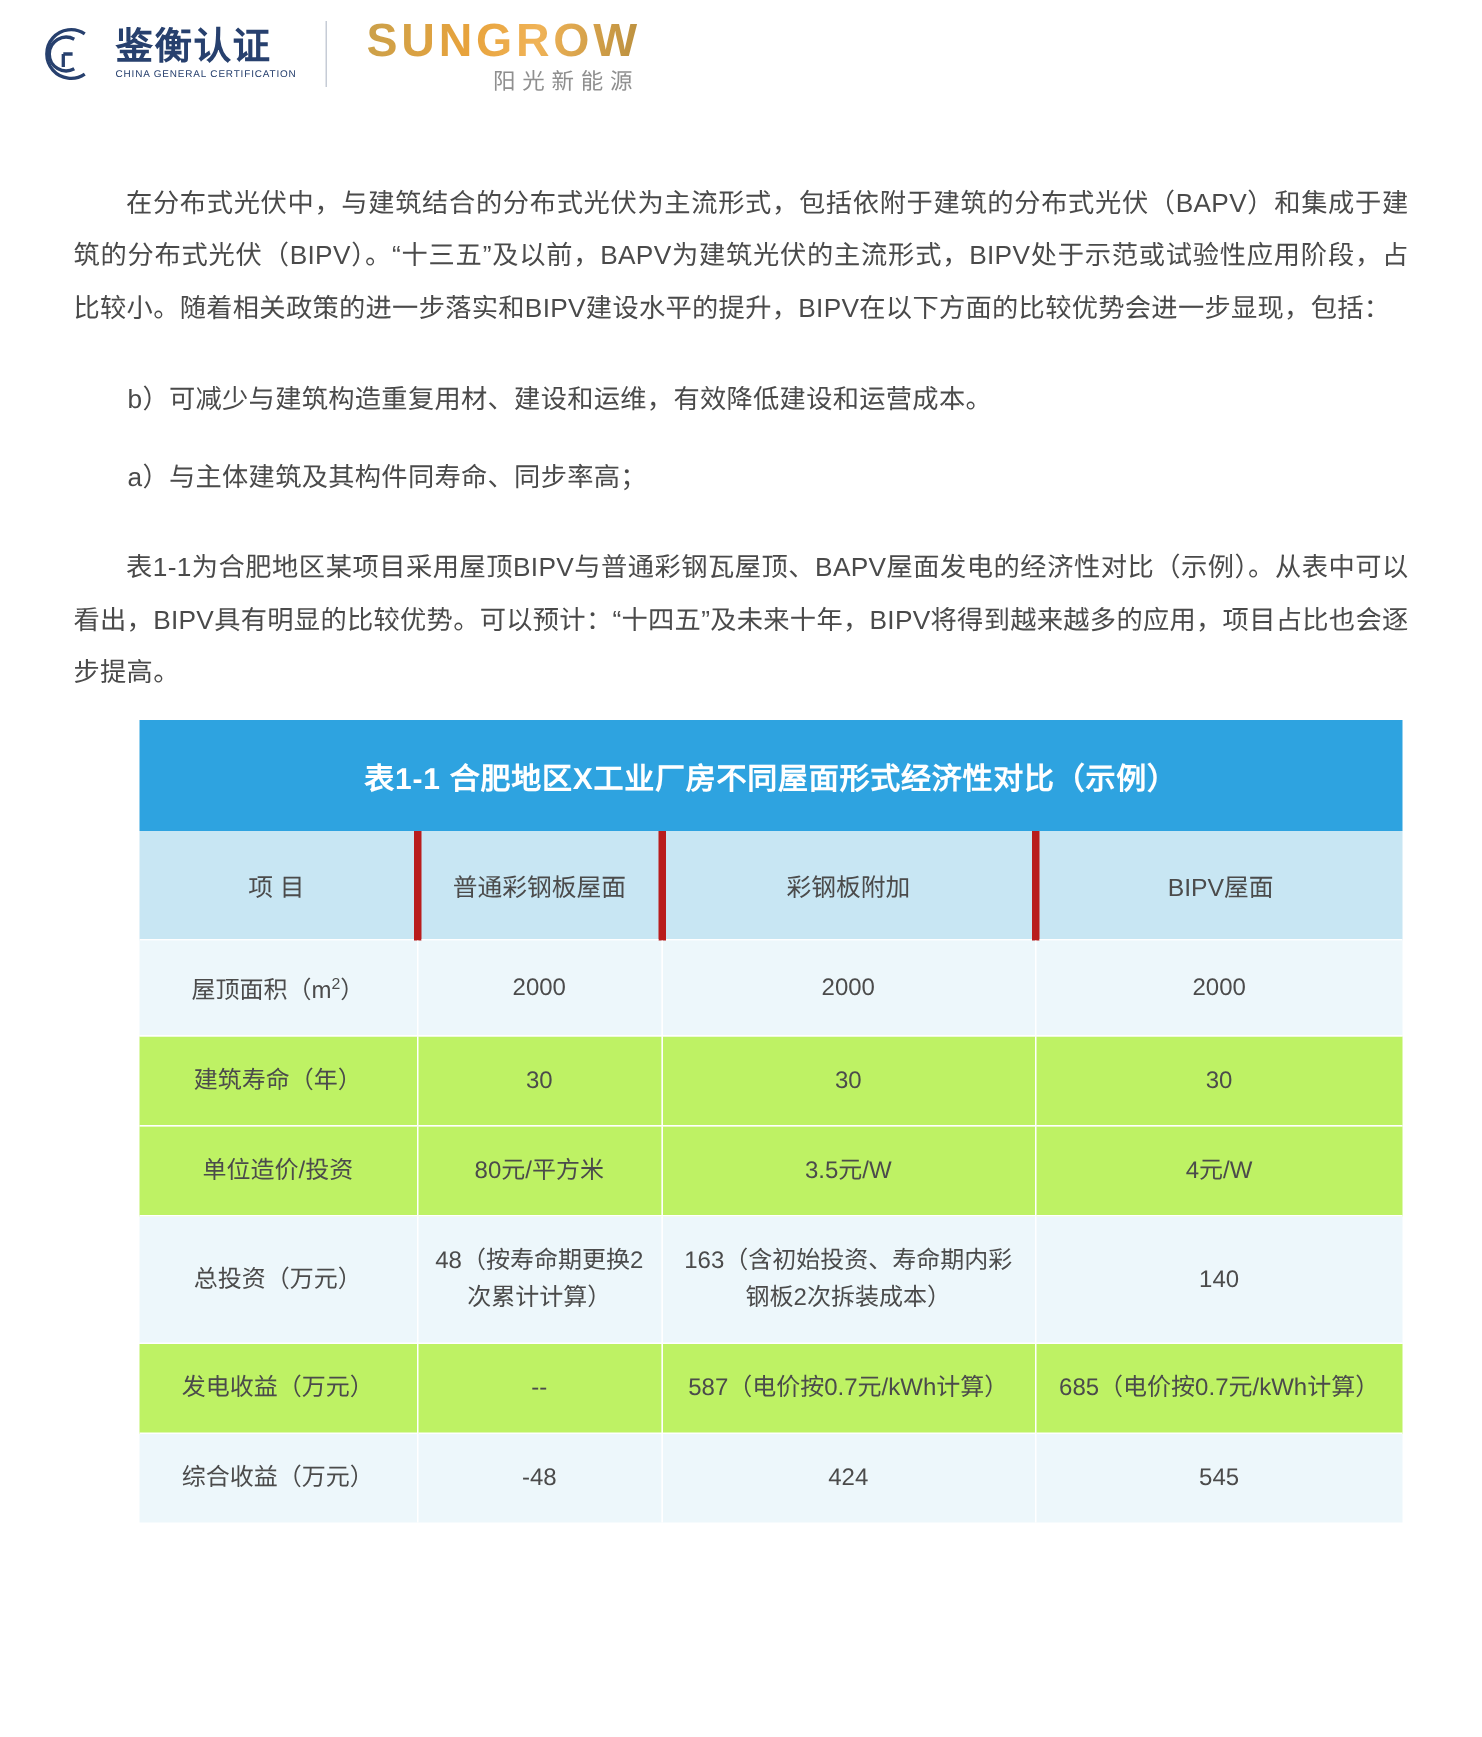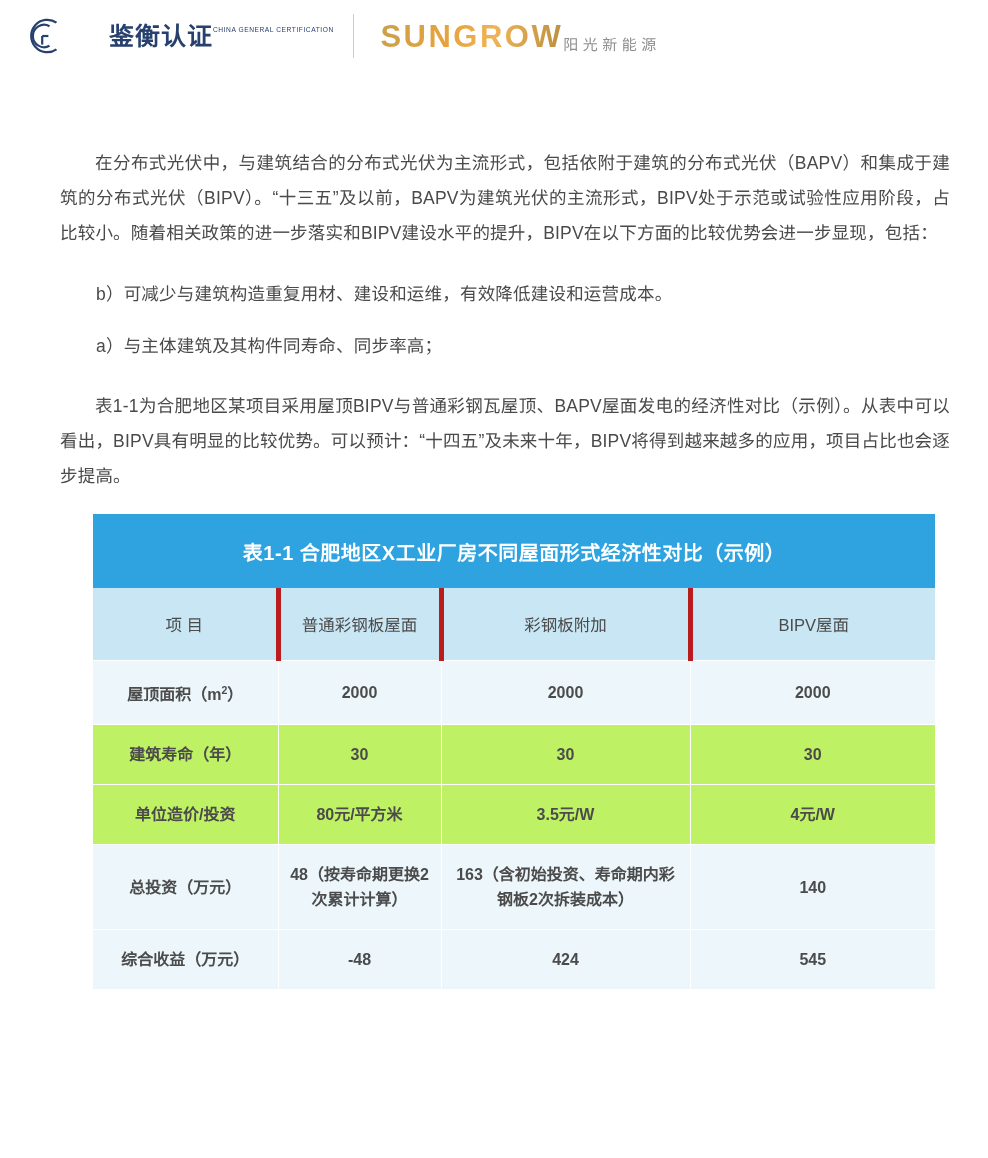"鉴衡认证" .cgc-text { flex-direction: none -> column; margin-left: 32px -> none }
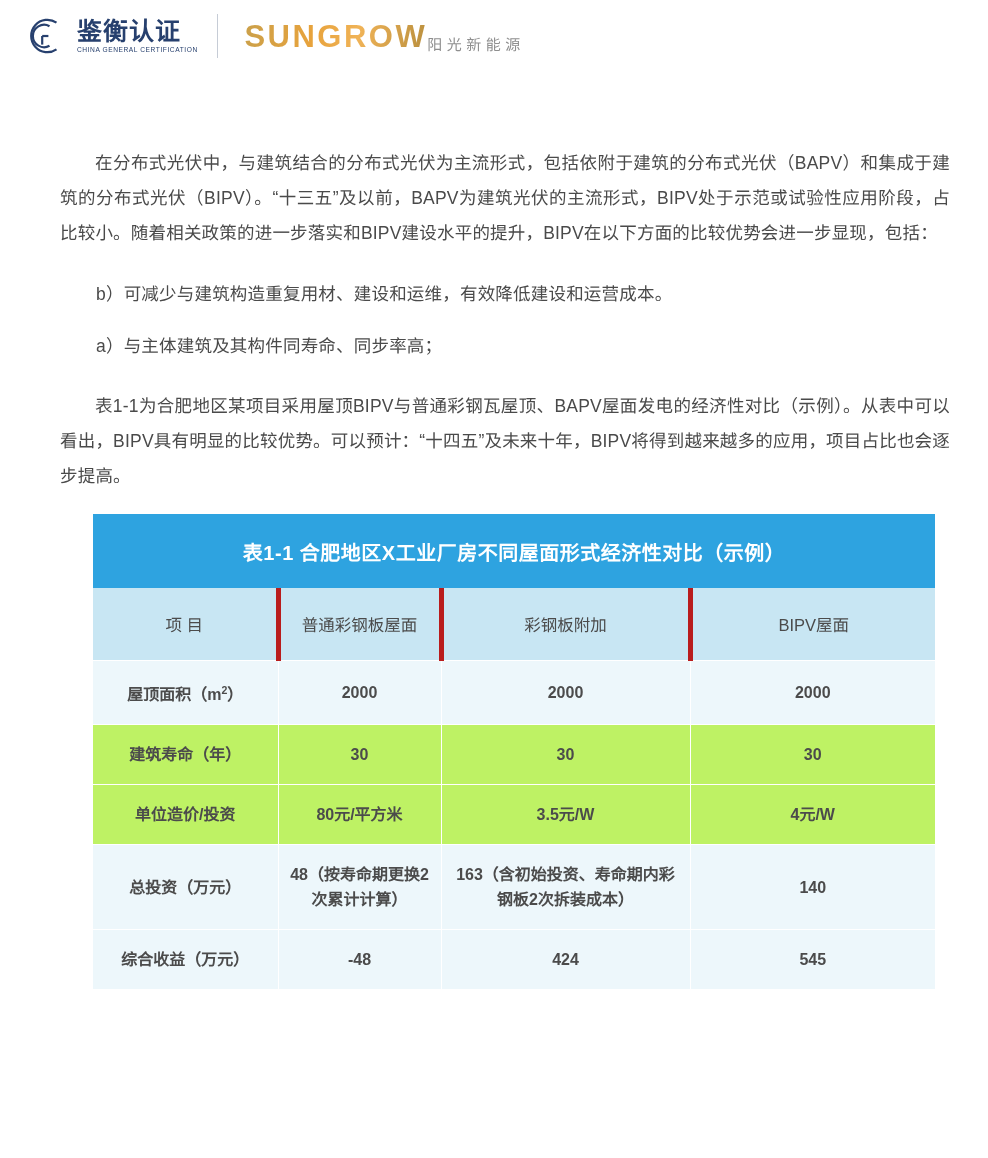"SUNGROW" .sungrow-logo { flex-direction: row -> column }
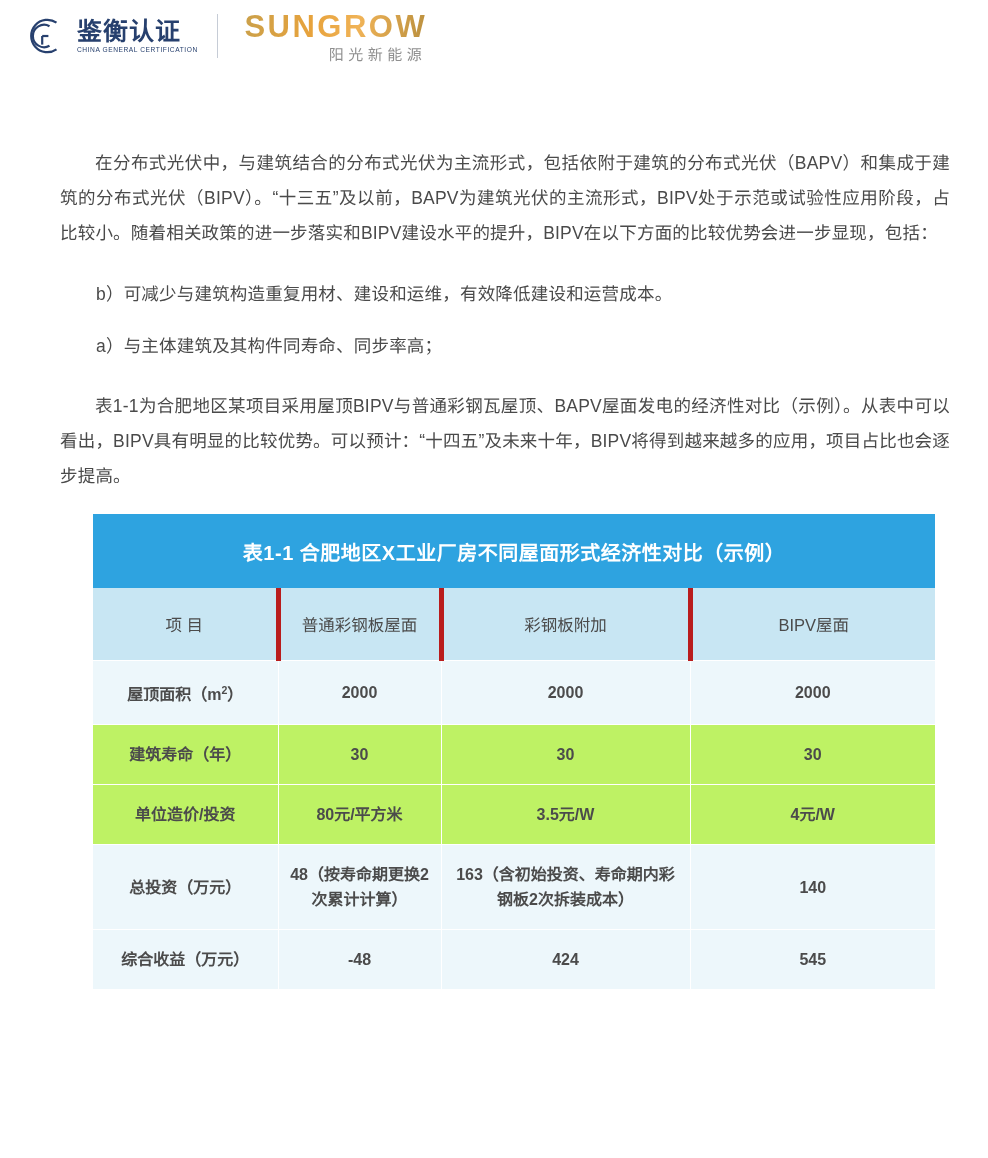"在分布式光伏中，与建筑结合的分布式光伏为主流形式，包括依附于建筑的分布式光伏（B" .article { left: 60px -> 49px; margin-top: 28px -> none }
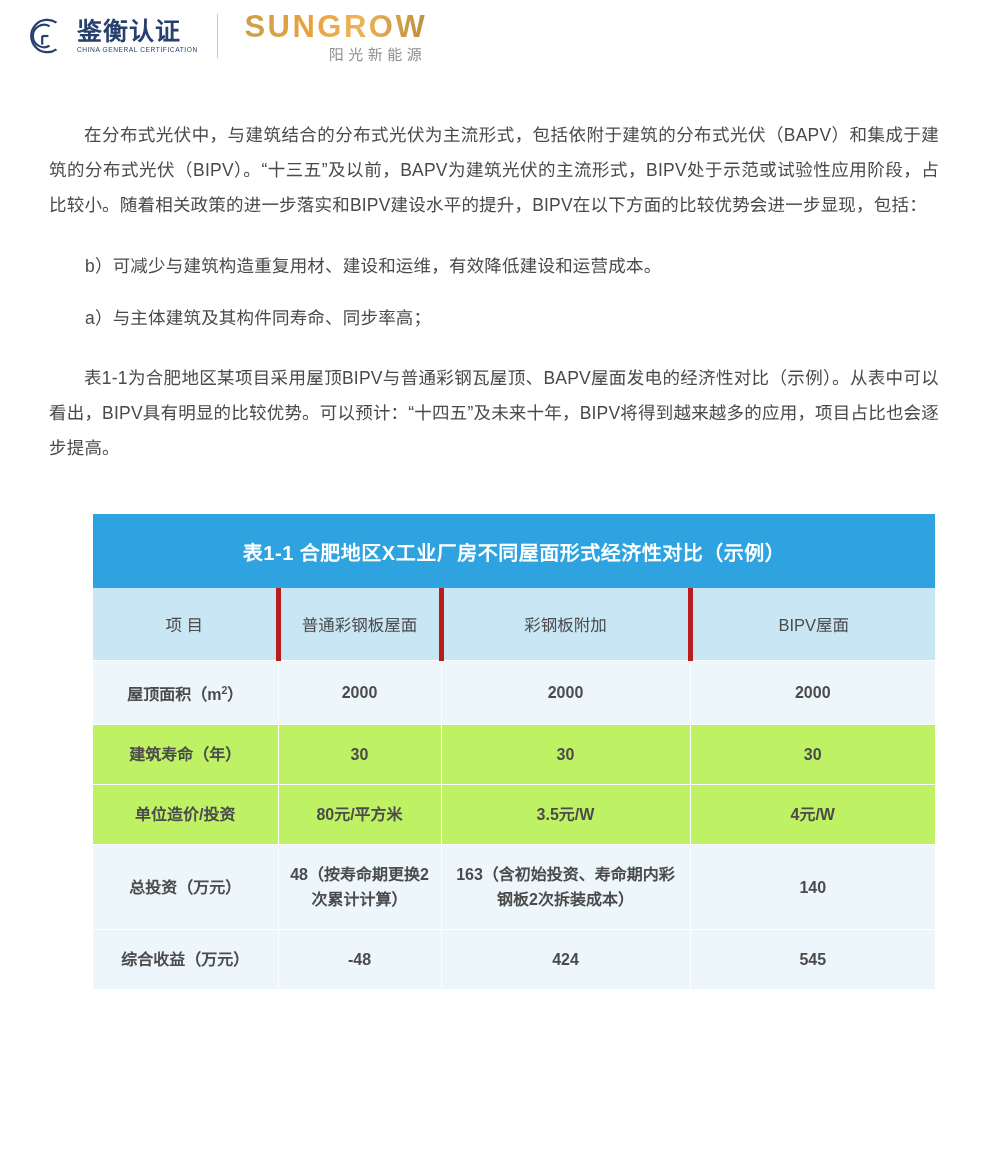"表1-1 合肥地区X工业厂房不同屋面形式经济性对比（示例）" .table-wrap { top: 514px -> 480px }
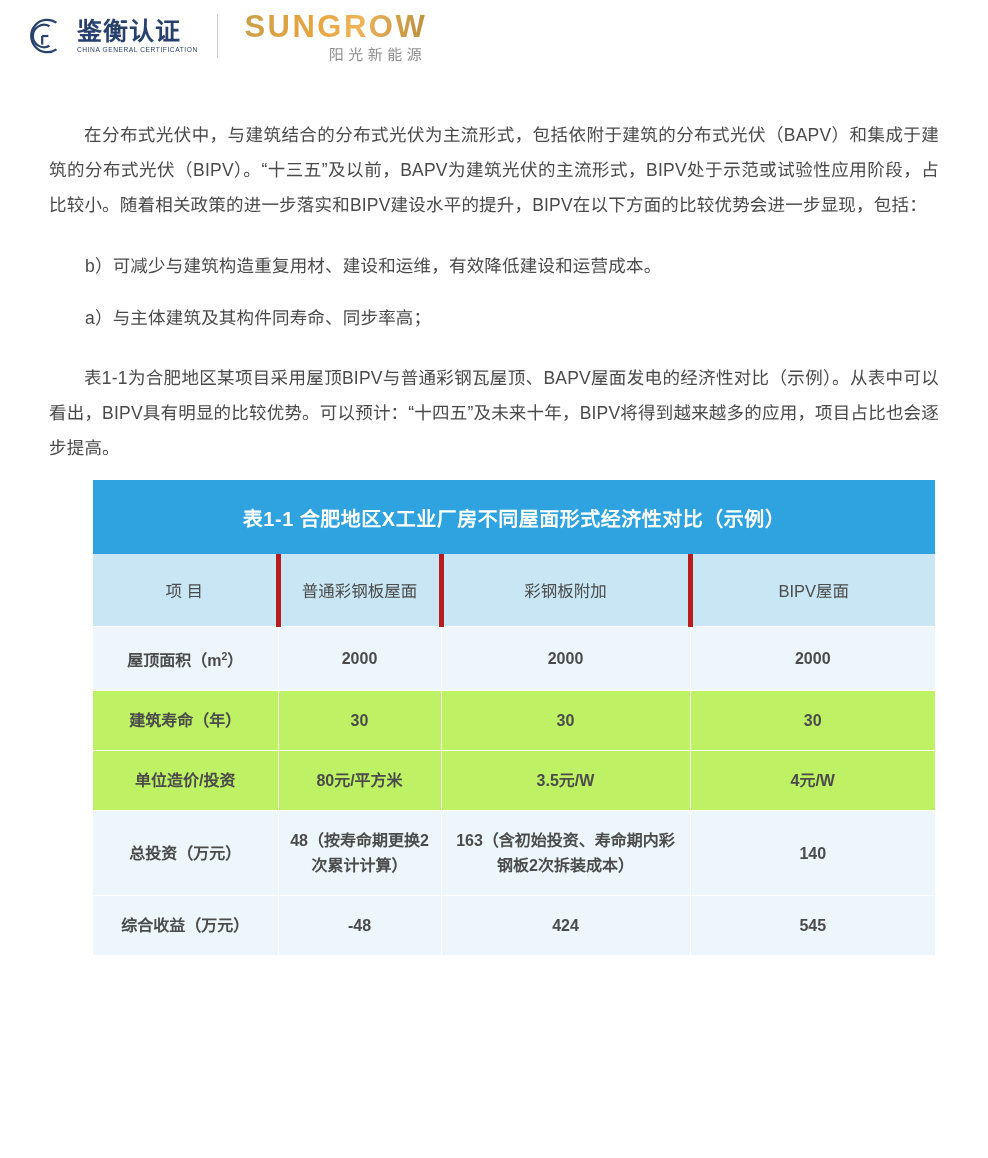"屋顶面积（m2）" table.econ tbody td { font-weight: bold -> none }
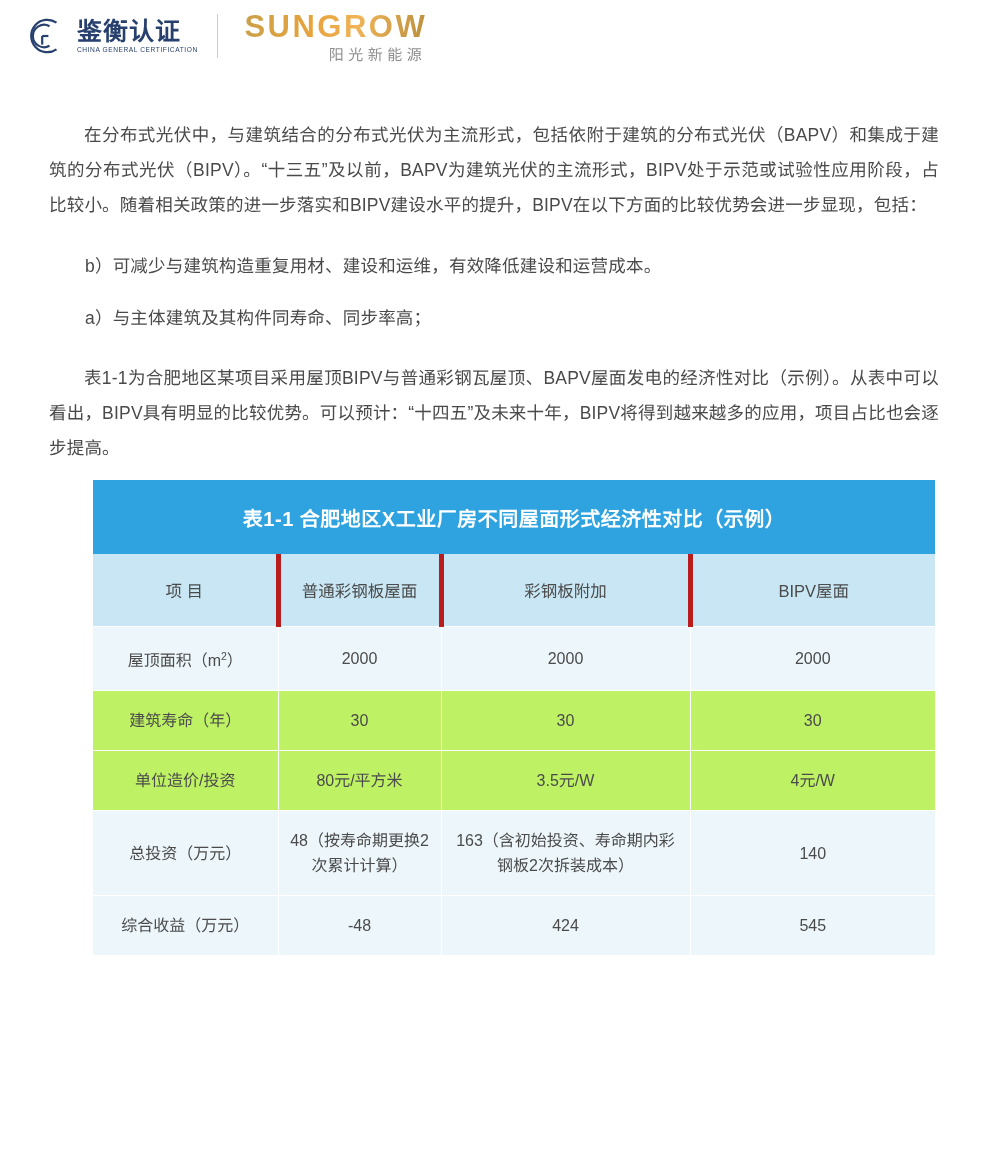"发电收益（万元）" tr.even { html: none -> <tr> <td>发电收益（万元）</td> <td>--</td> <td>587（电价按0.7元/kWh计算）</td> <td>685（电价按0.7元/kWh计算）</td> </tr> }
